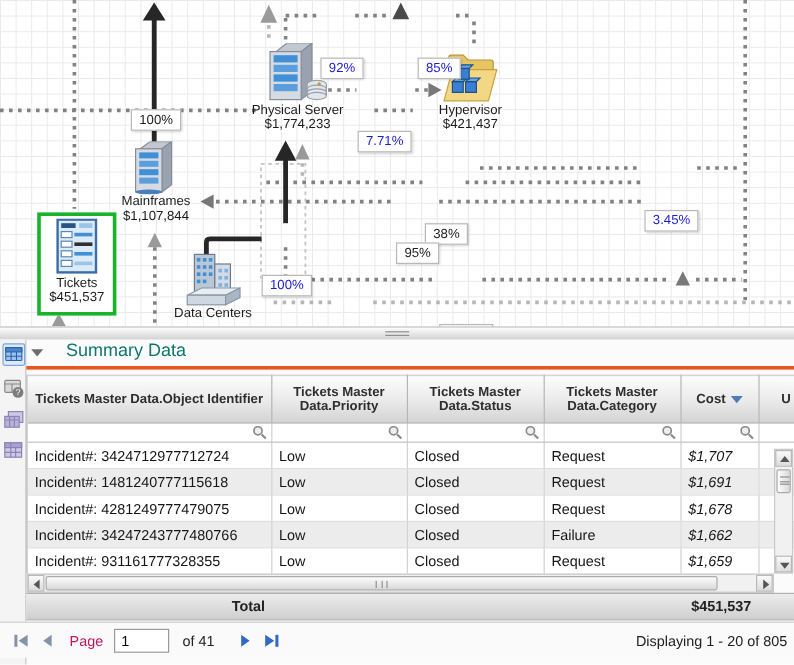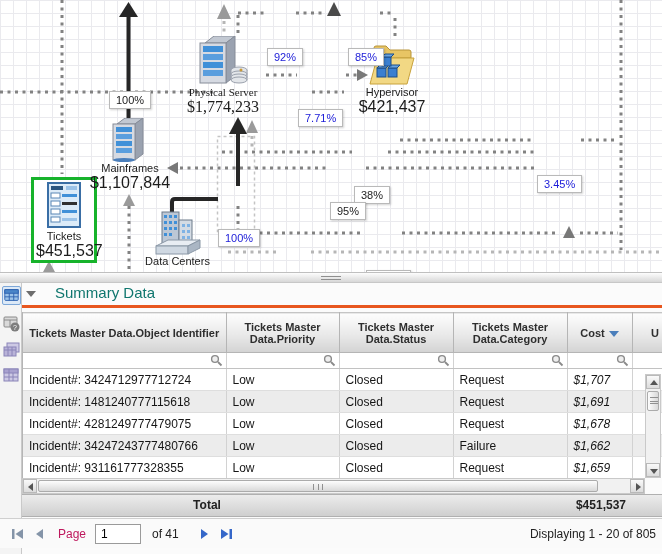"Physical Server" div.node { font-family: Liberation Serif, serif -> none; left: 177px -> 202px }
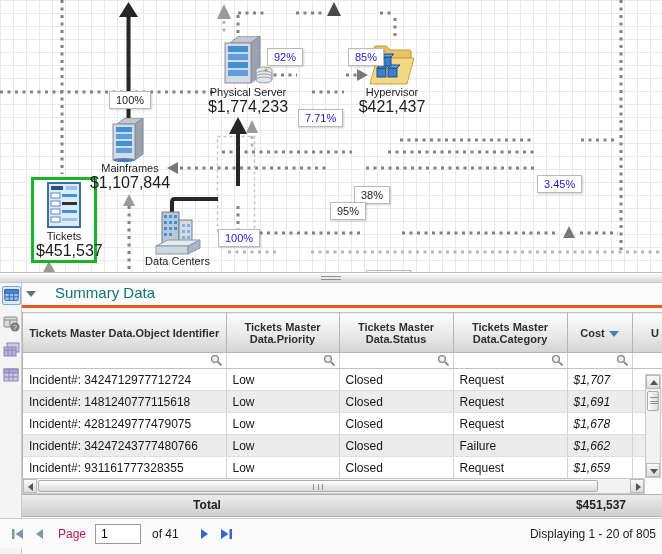"$1,774,233" .node .val { font-size: 16px -> 11px }
